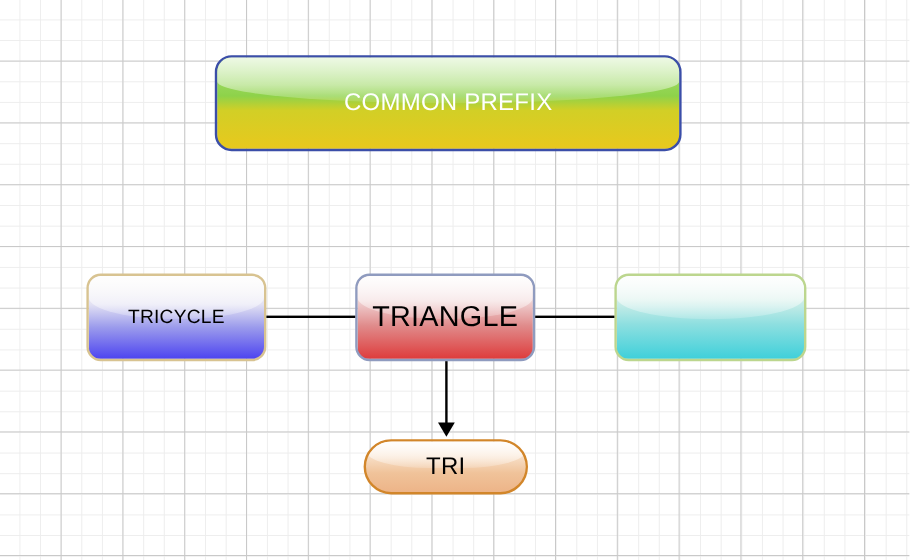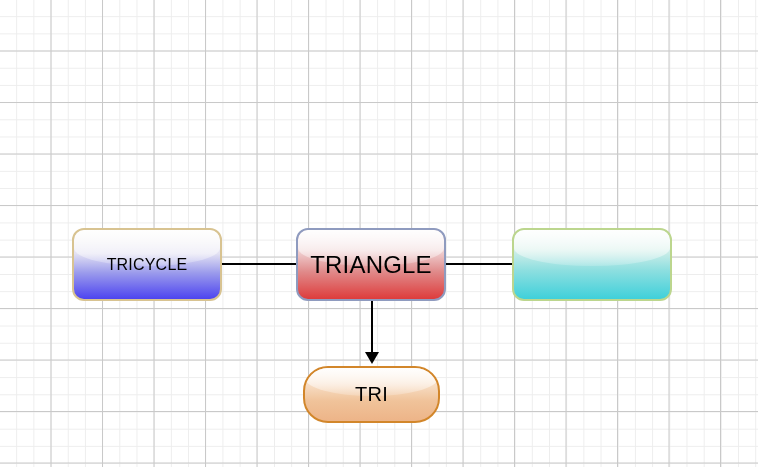"COMMON PREFIX" div.node { html: none -> <div> <div></div> <span>COMMON PREFIX</span> </div> }
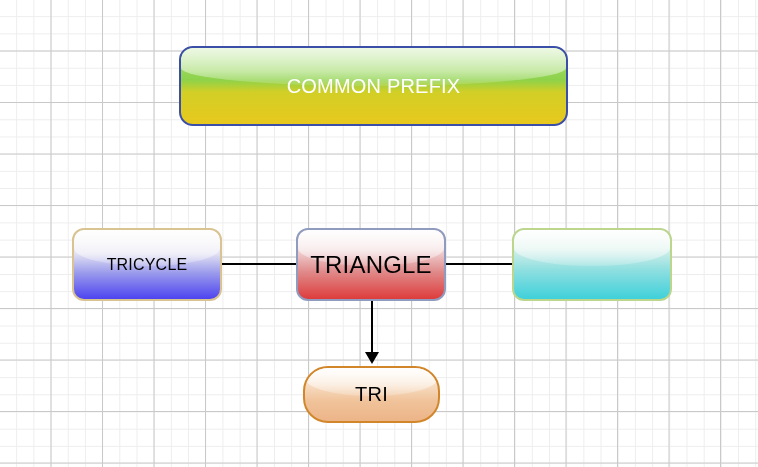"TRI" #node-tri { height: 57px -> 46px }
